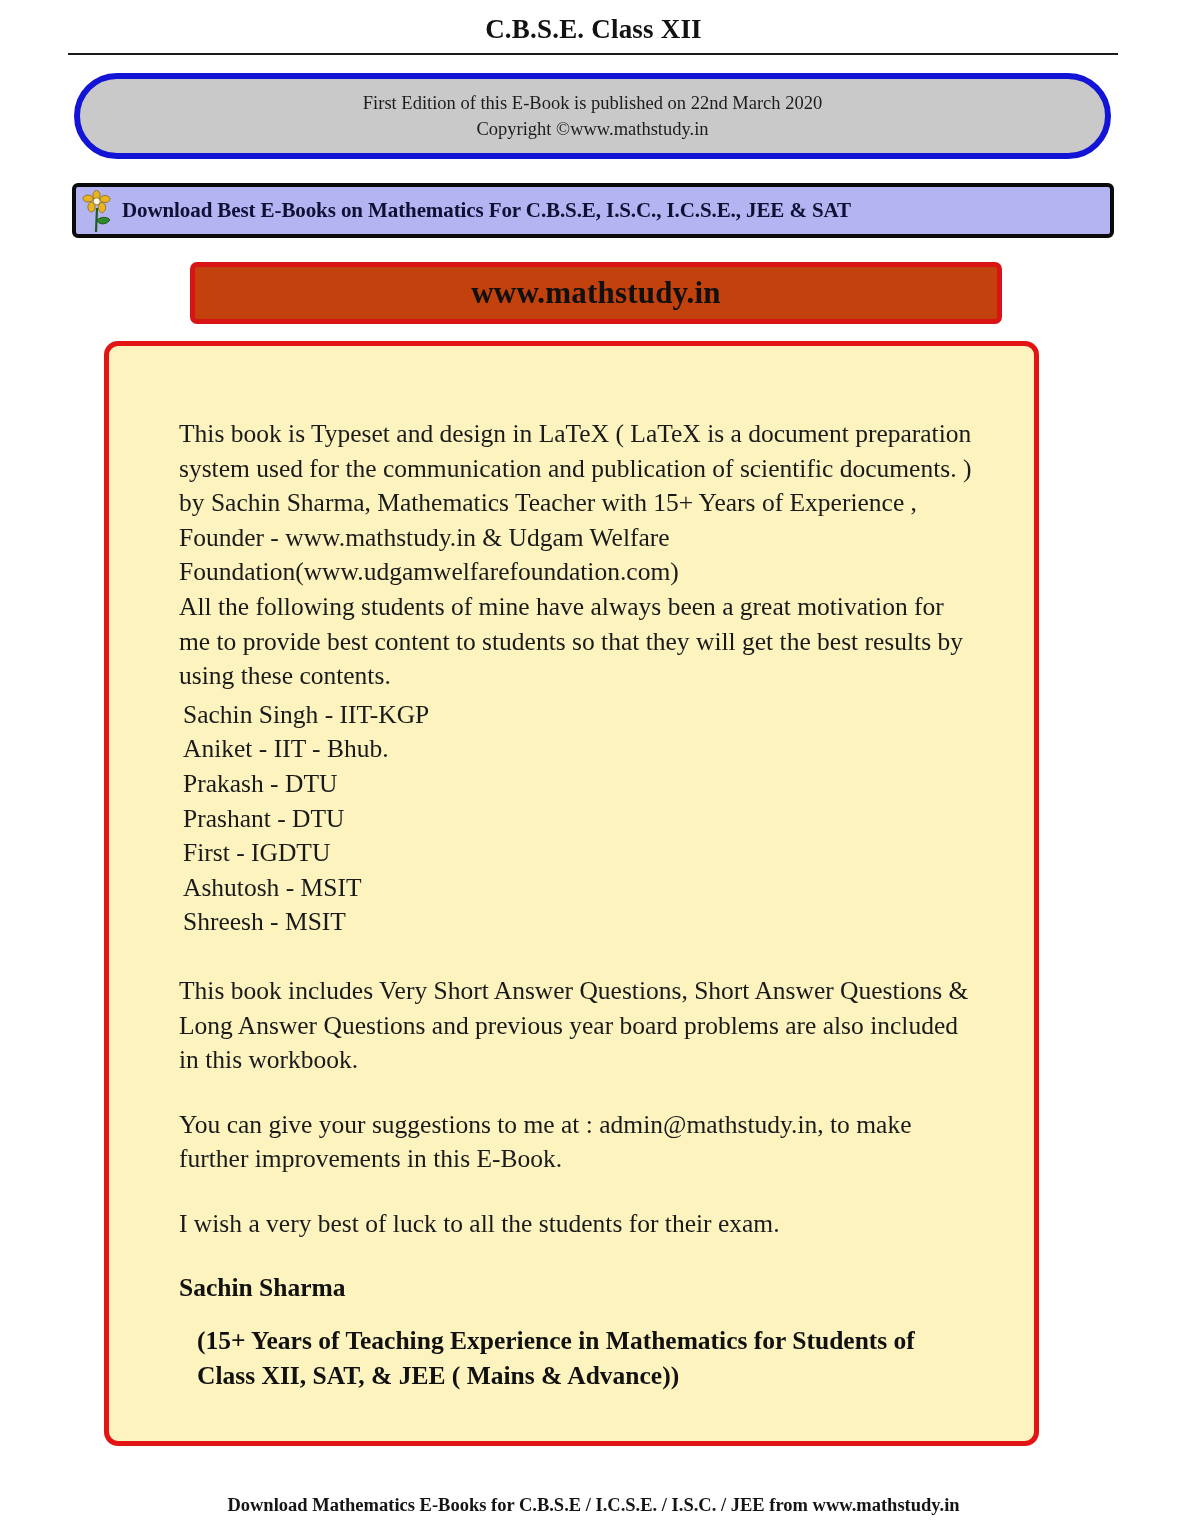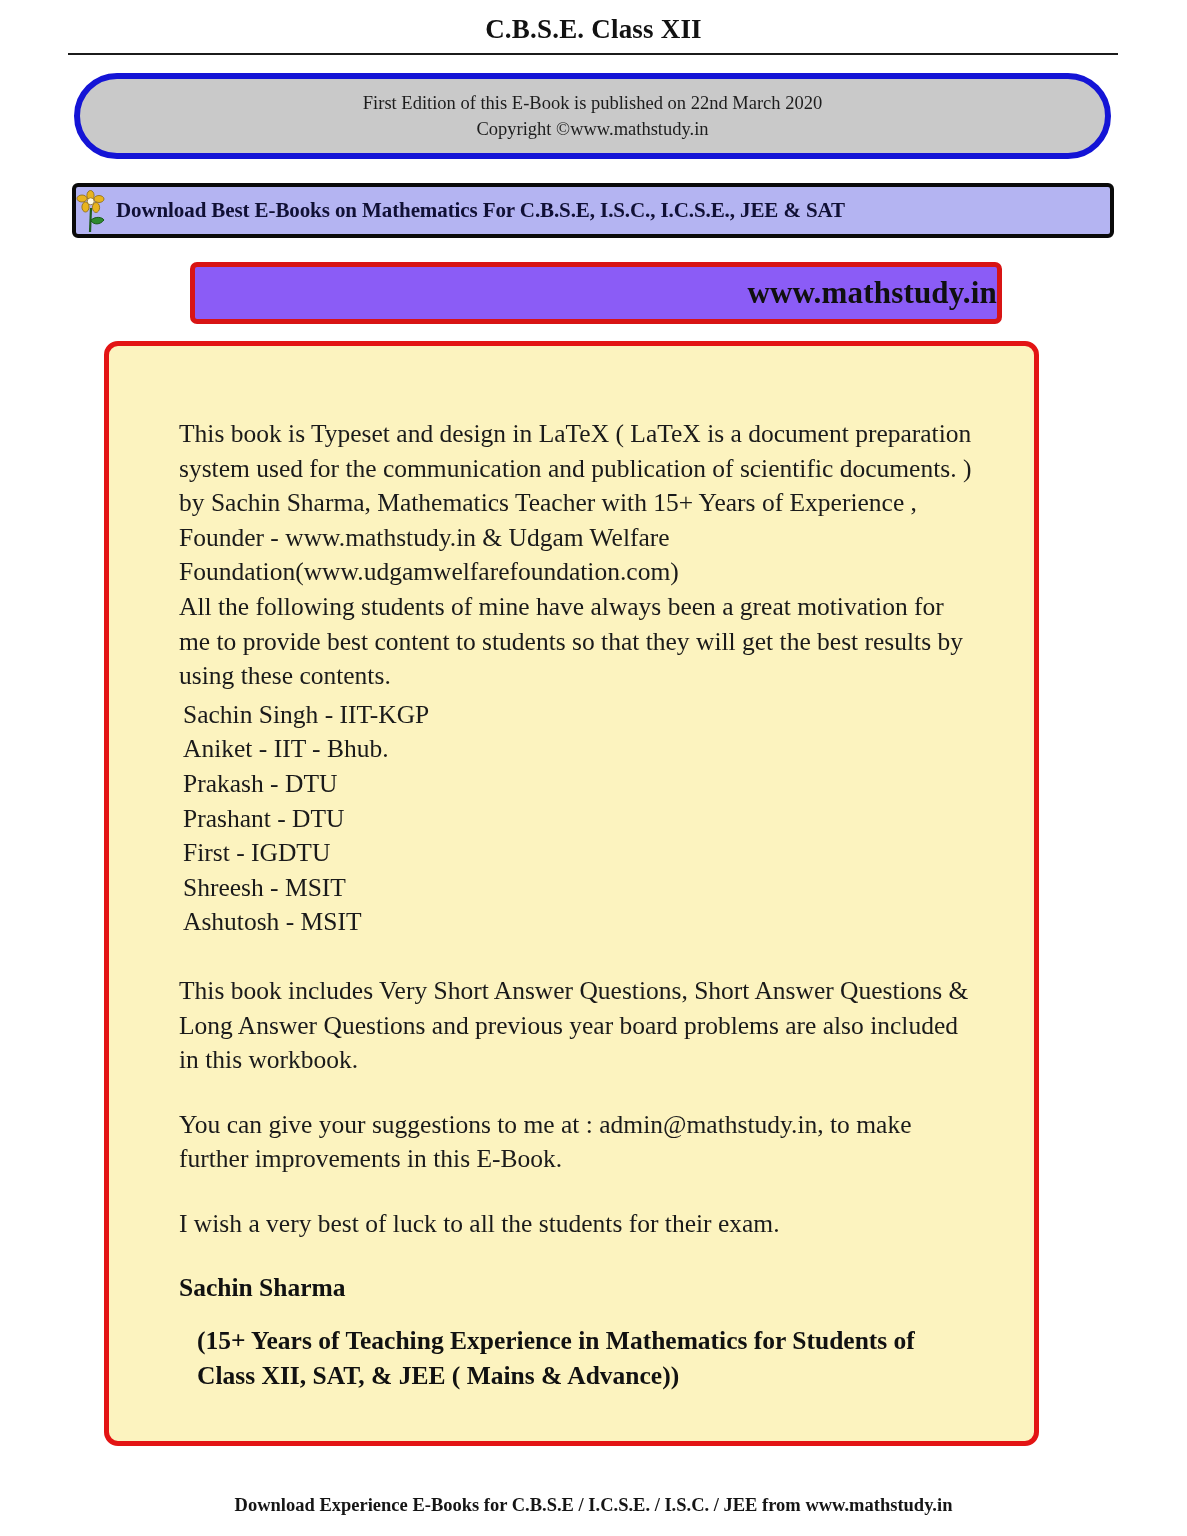"Download Best E-Books on Mathematics" .promo-banner { padding-left: none -> 6px }
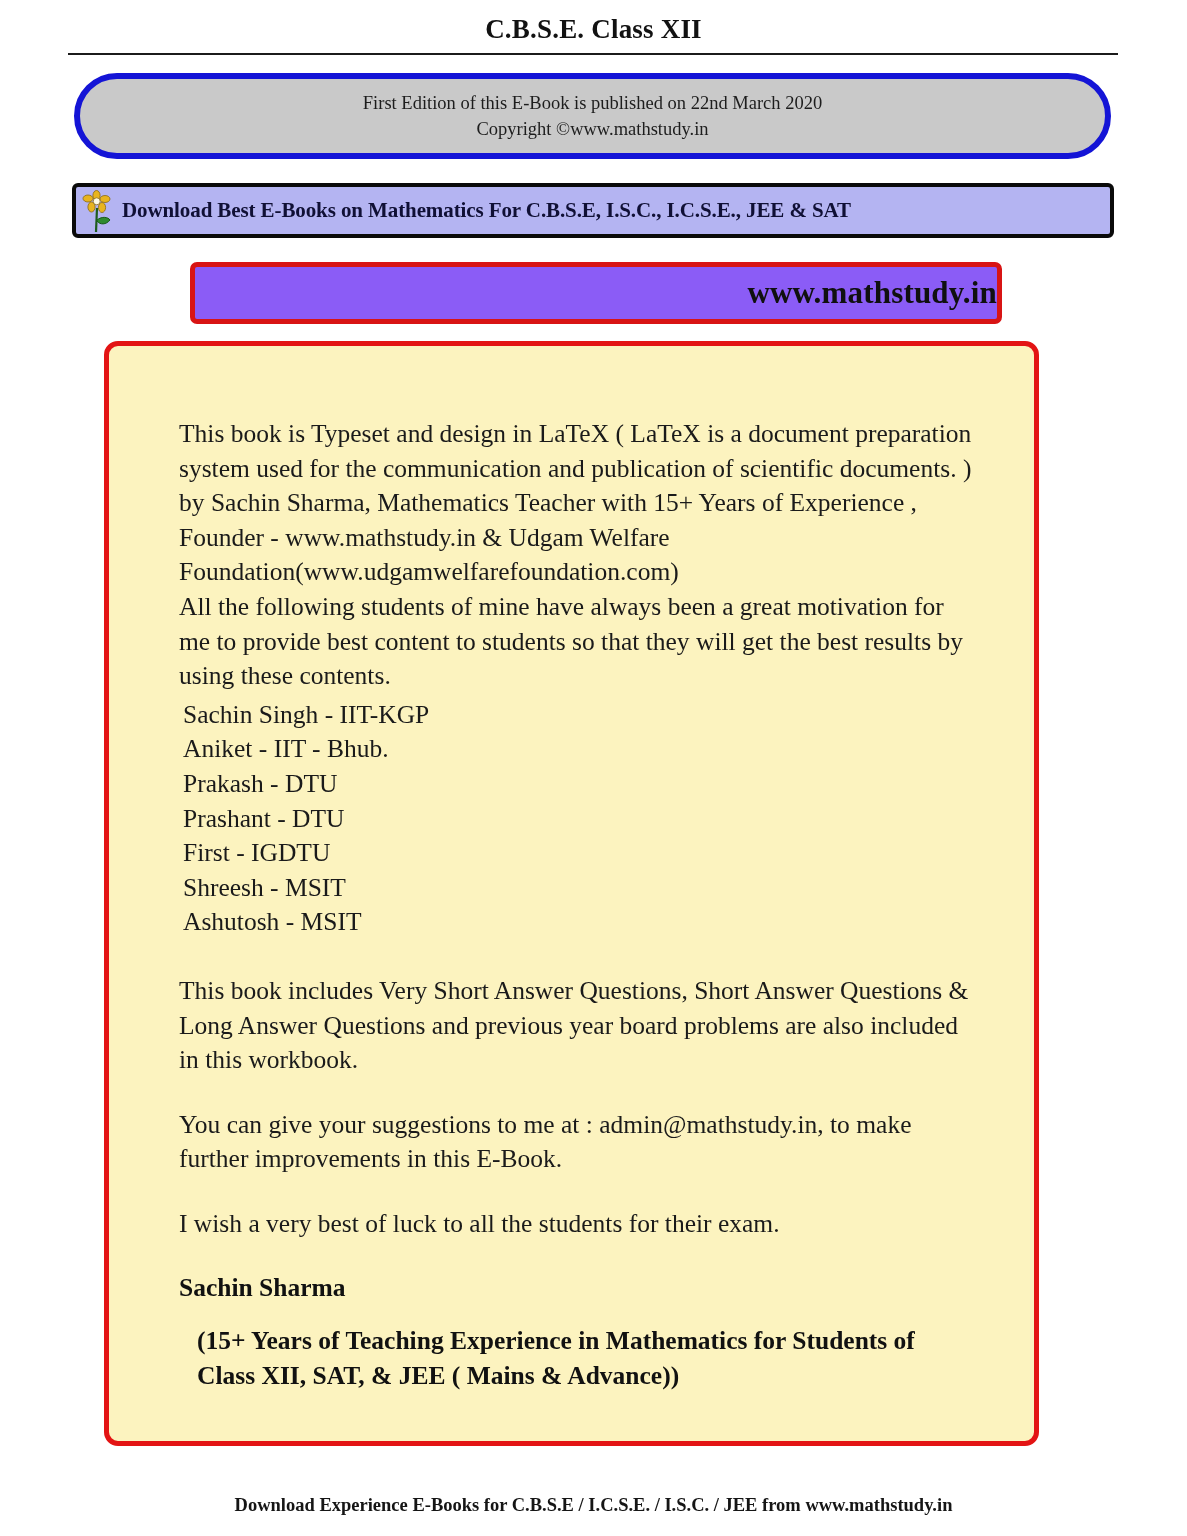"www.mathstudy.in" .site-box { background: #8b5cf6 -> #c2410c; justify-content: flex-end -> center }
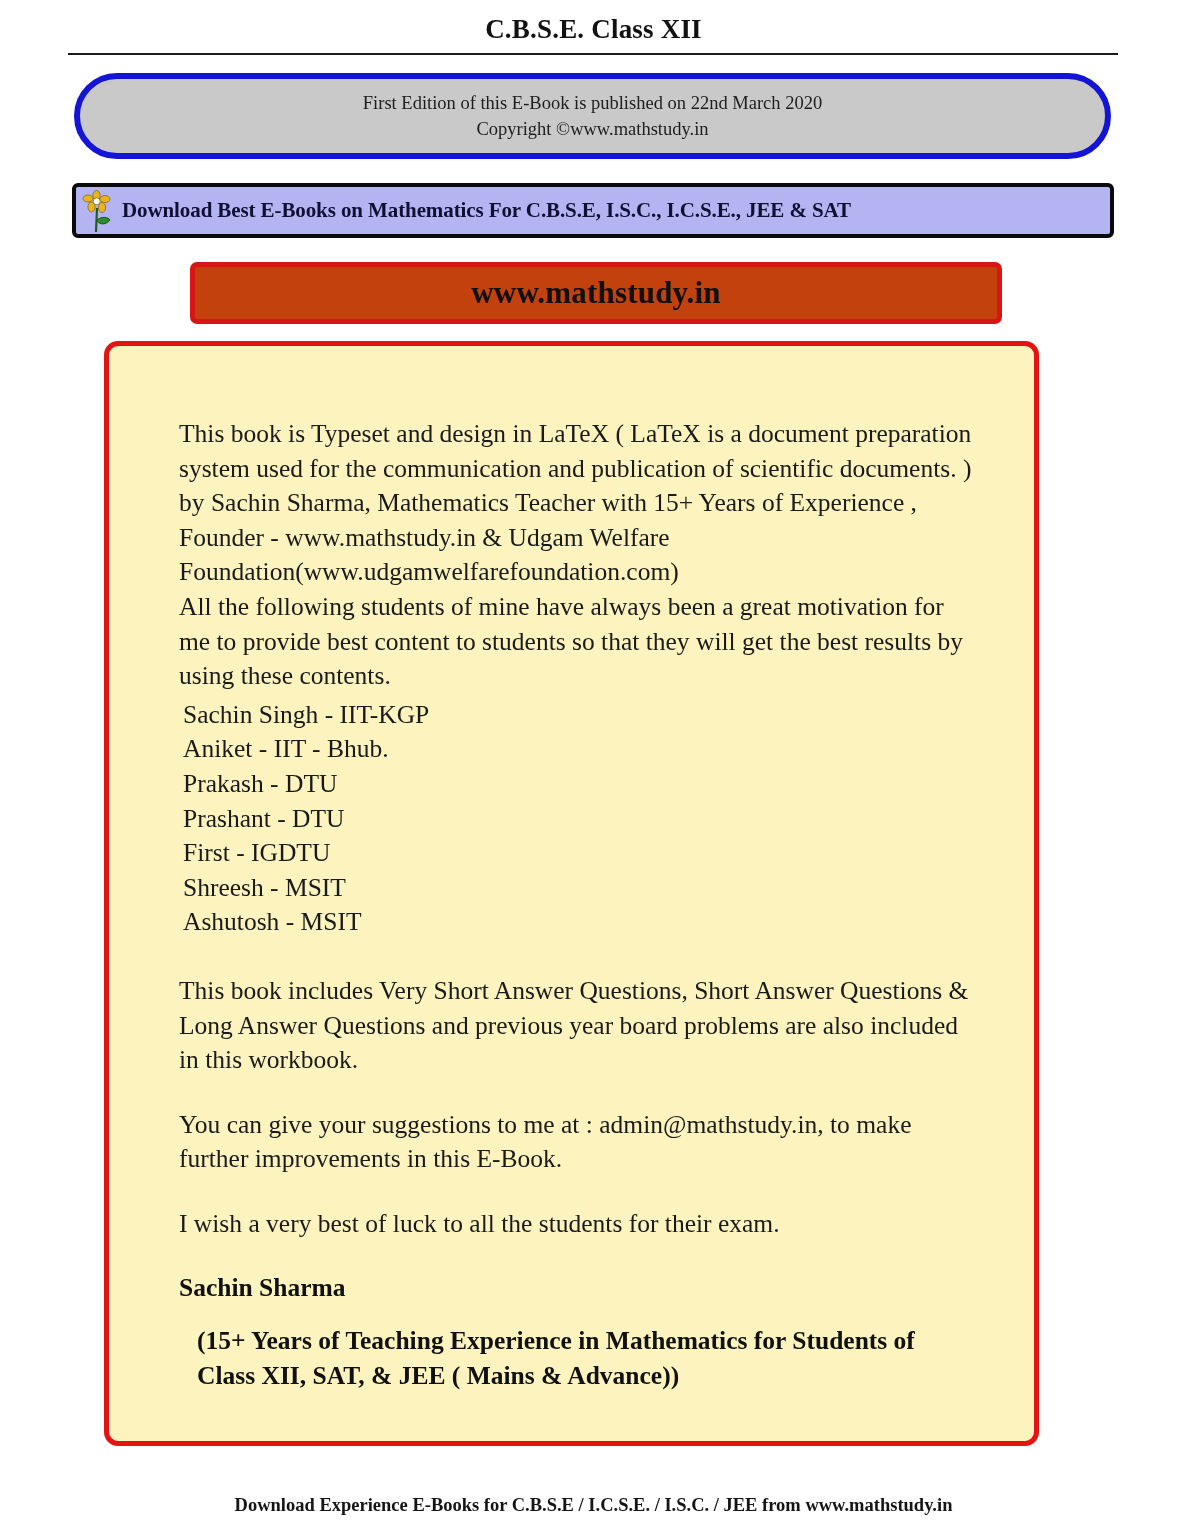"Shreesh - MSIT" li.name-item { order: before "Ashutosh - MSIT" -> after "Ashutosh - MSIT" }
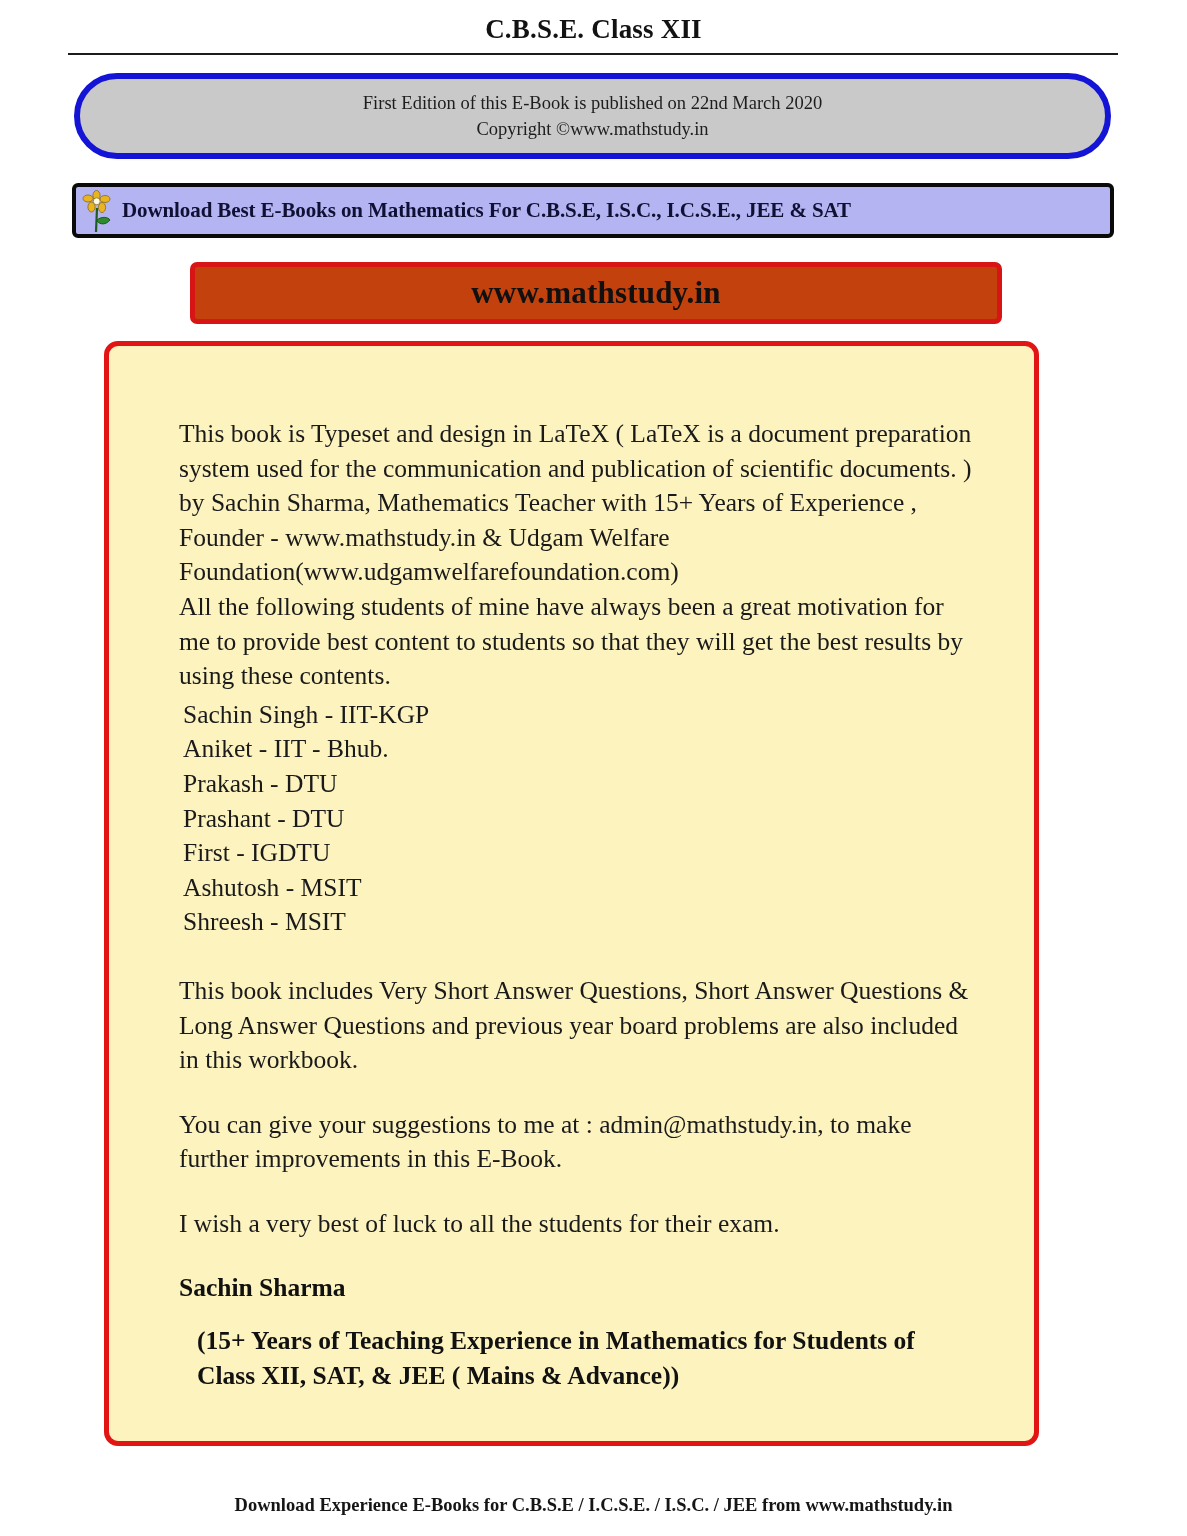"Download Experience E-Books for C.B.S.E" div.page-footer { text: Experience -> Mathematics }
